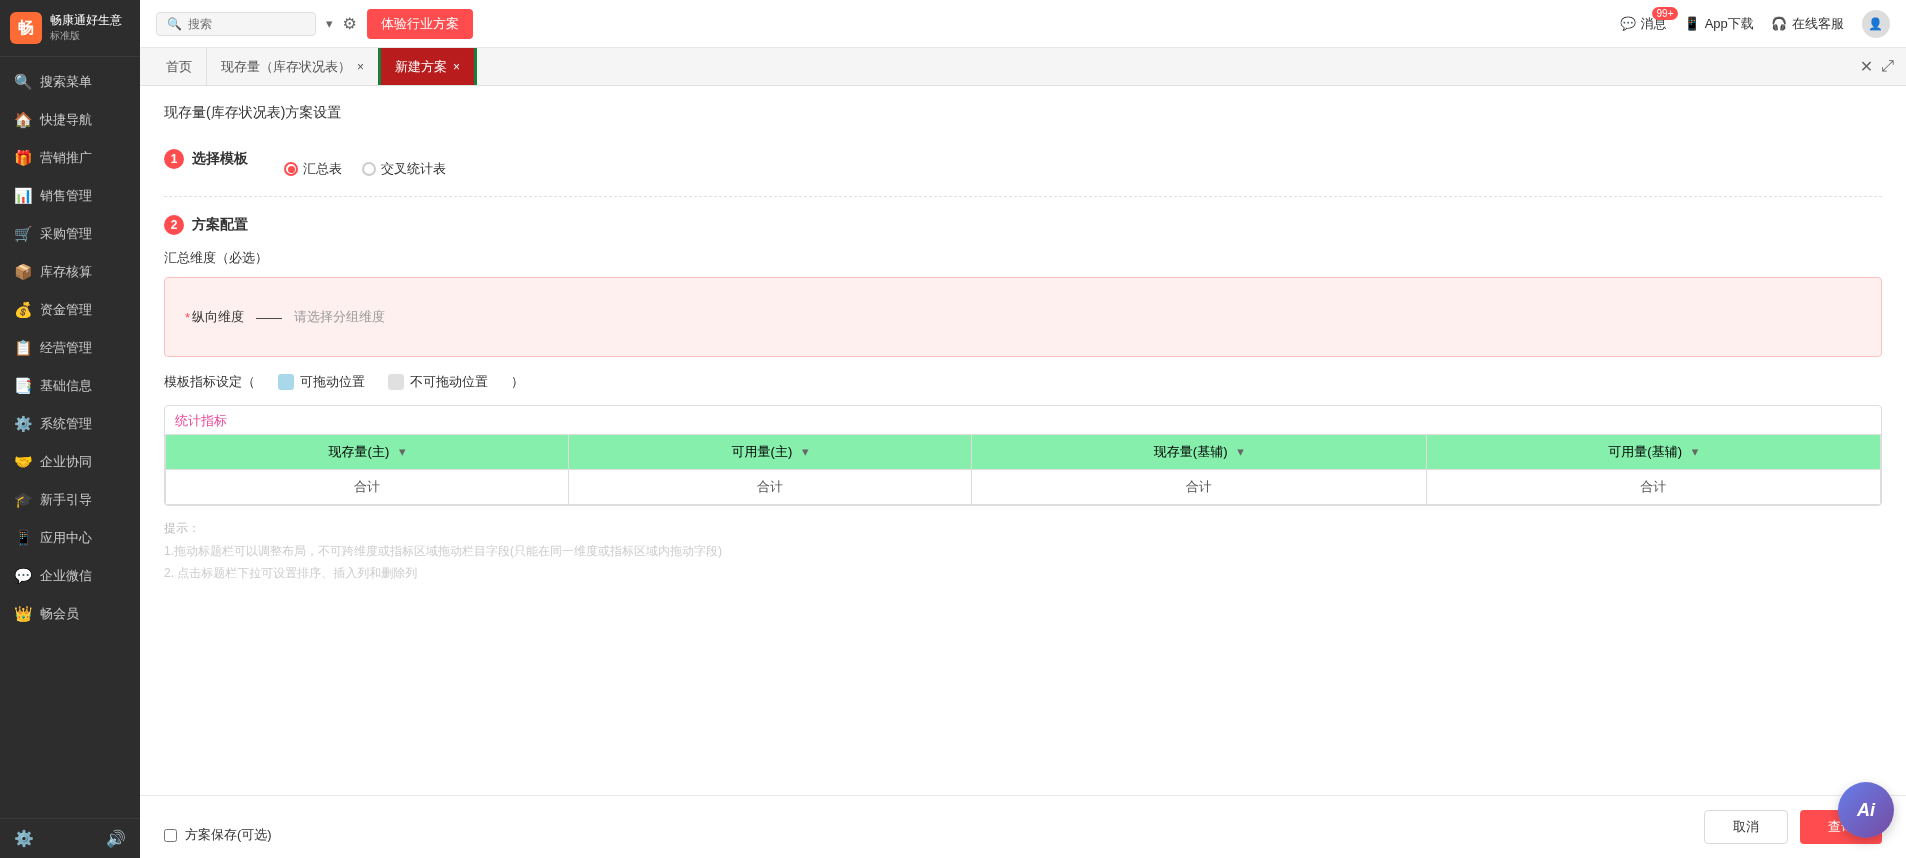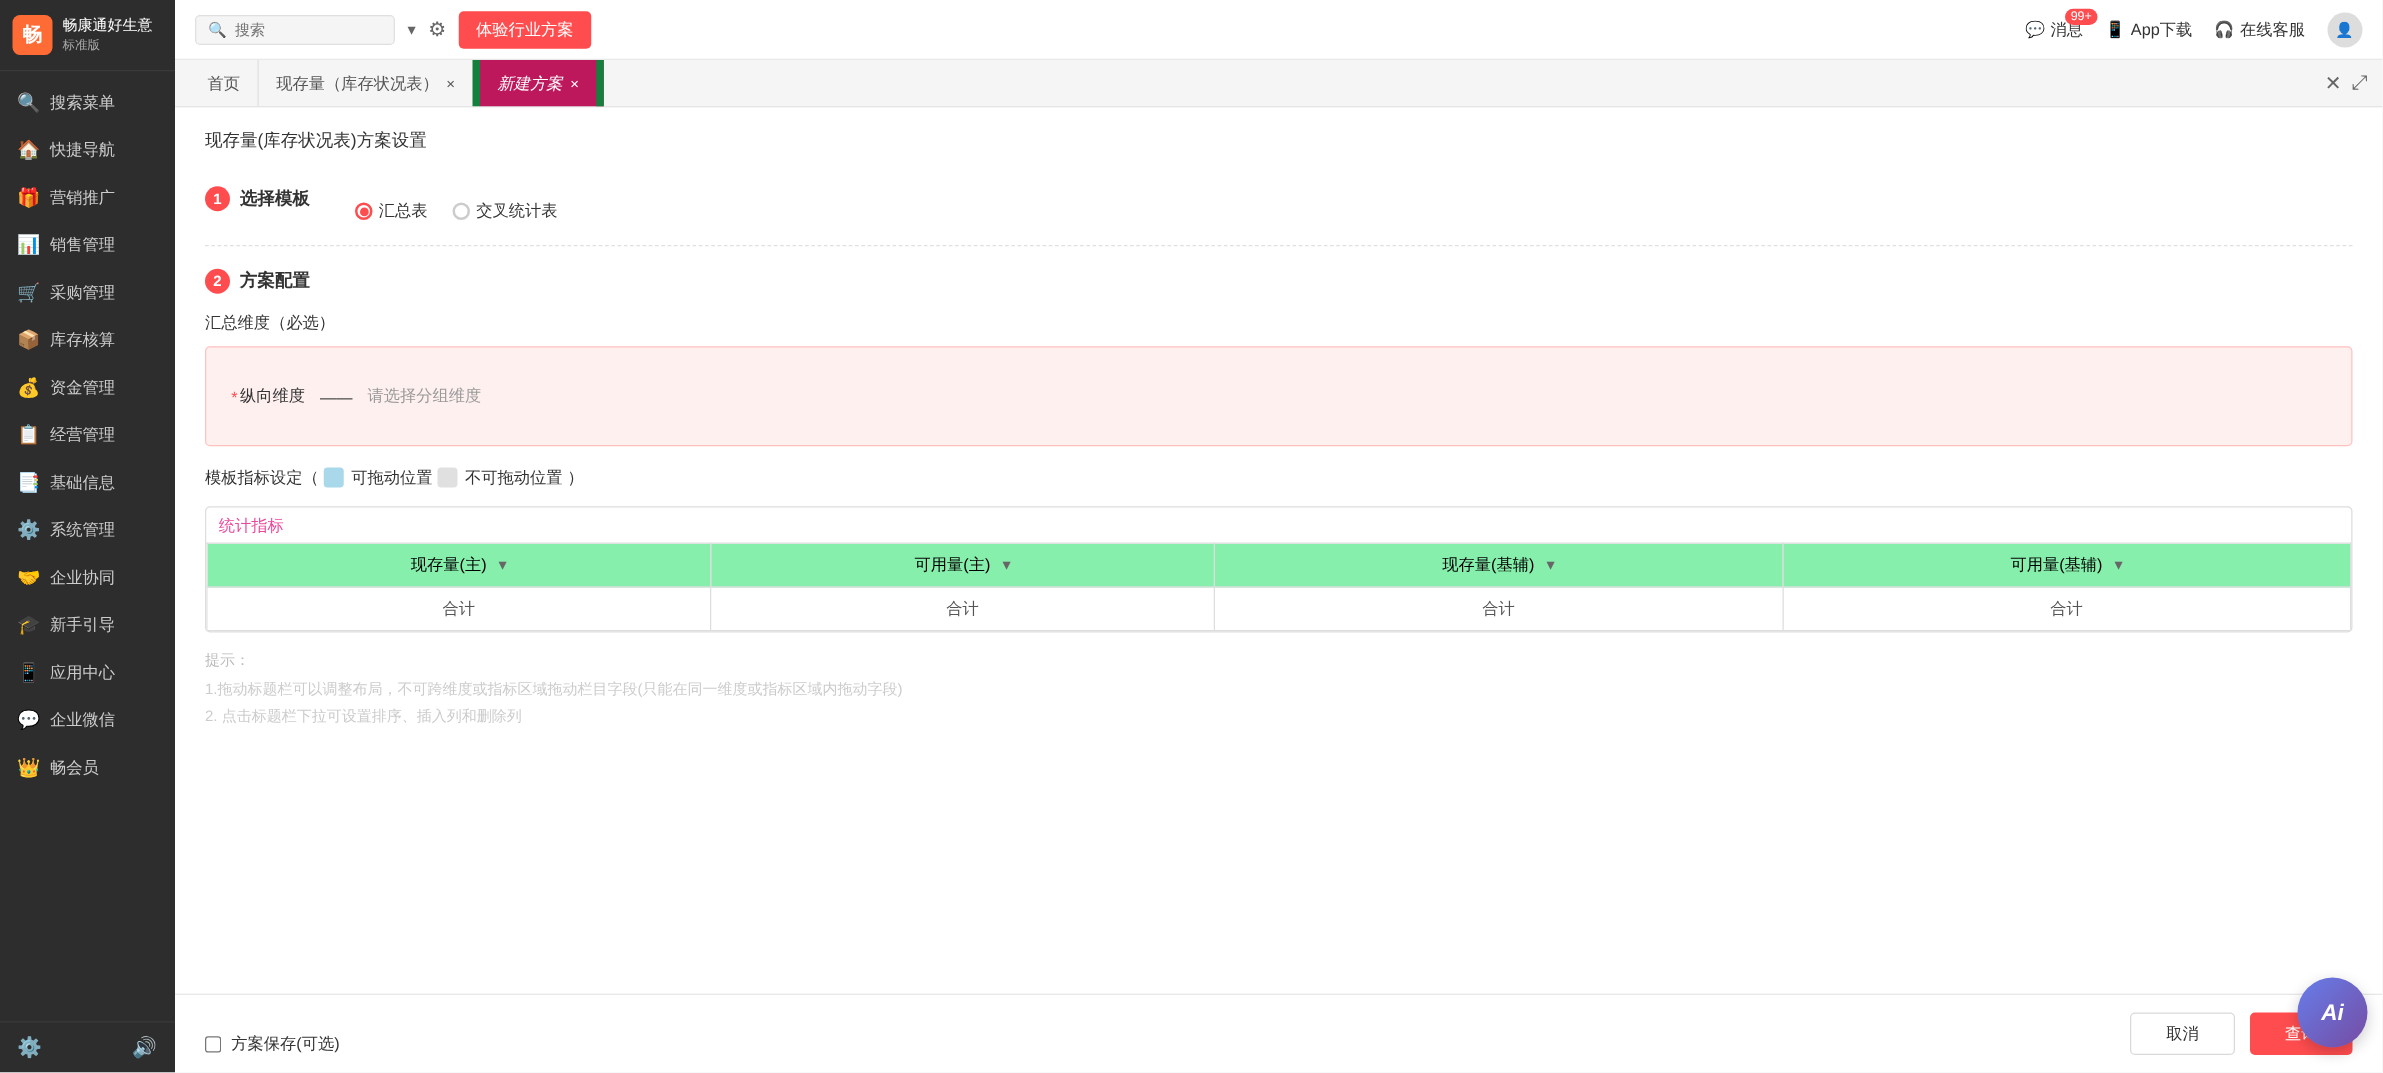"现存量（库存状况表）" .tab { border-right: 6px solid #15803d -> 3px solid #15803d }
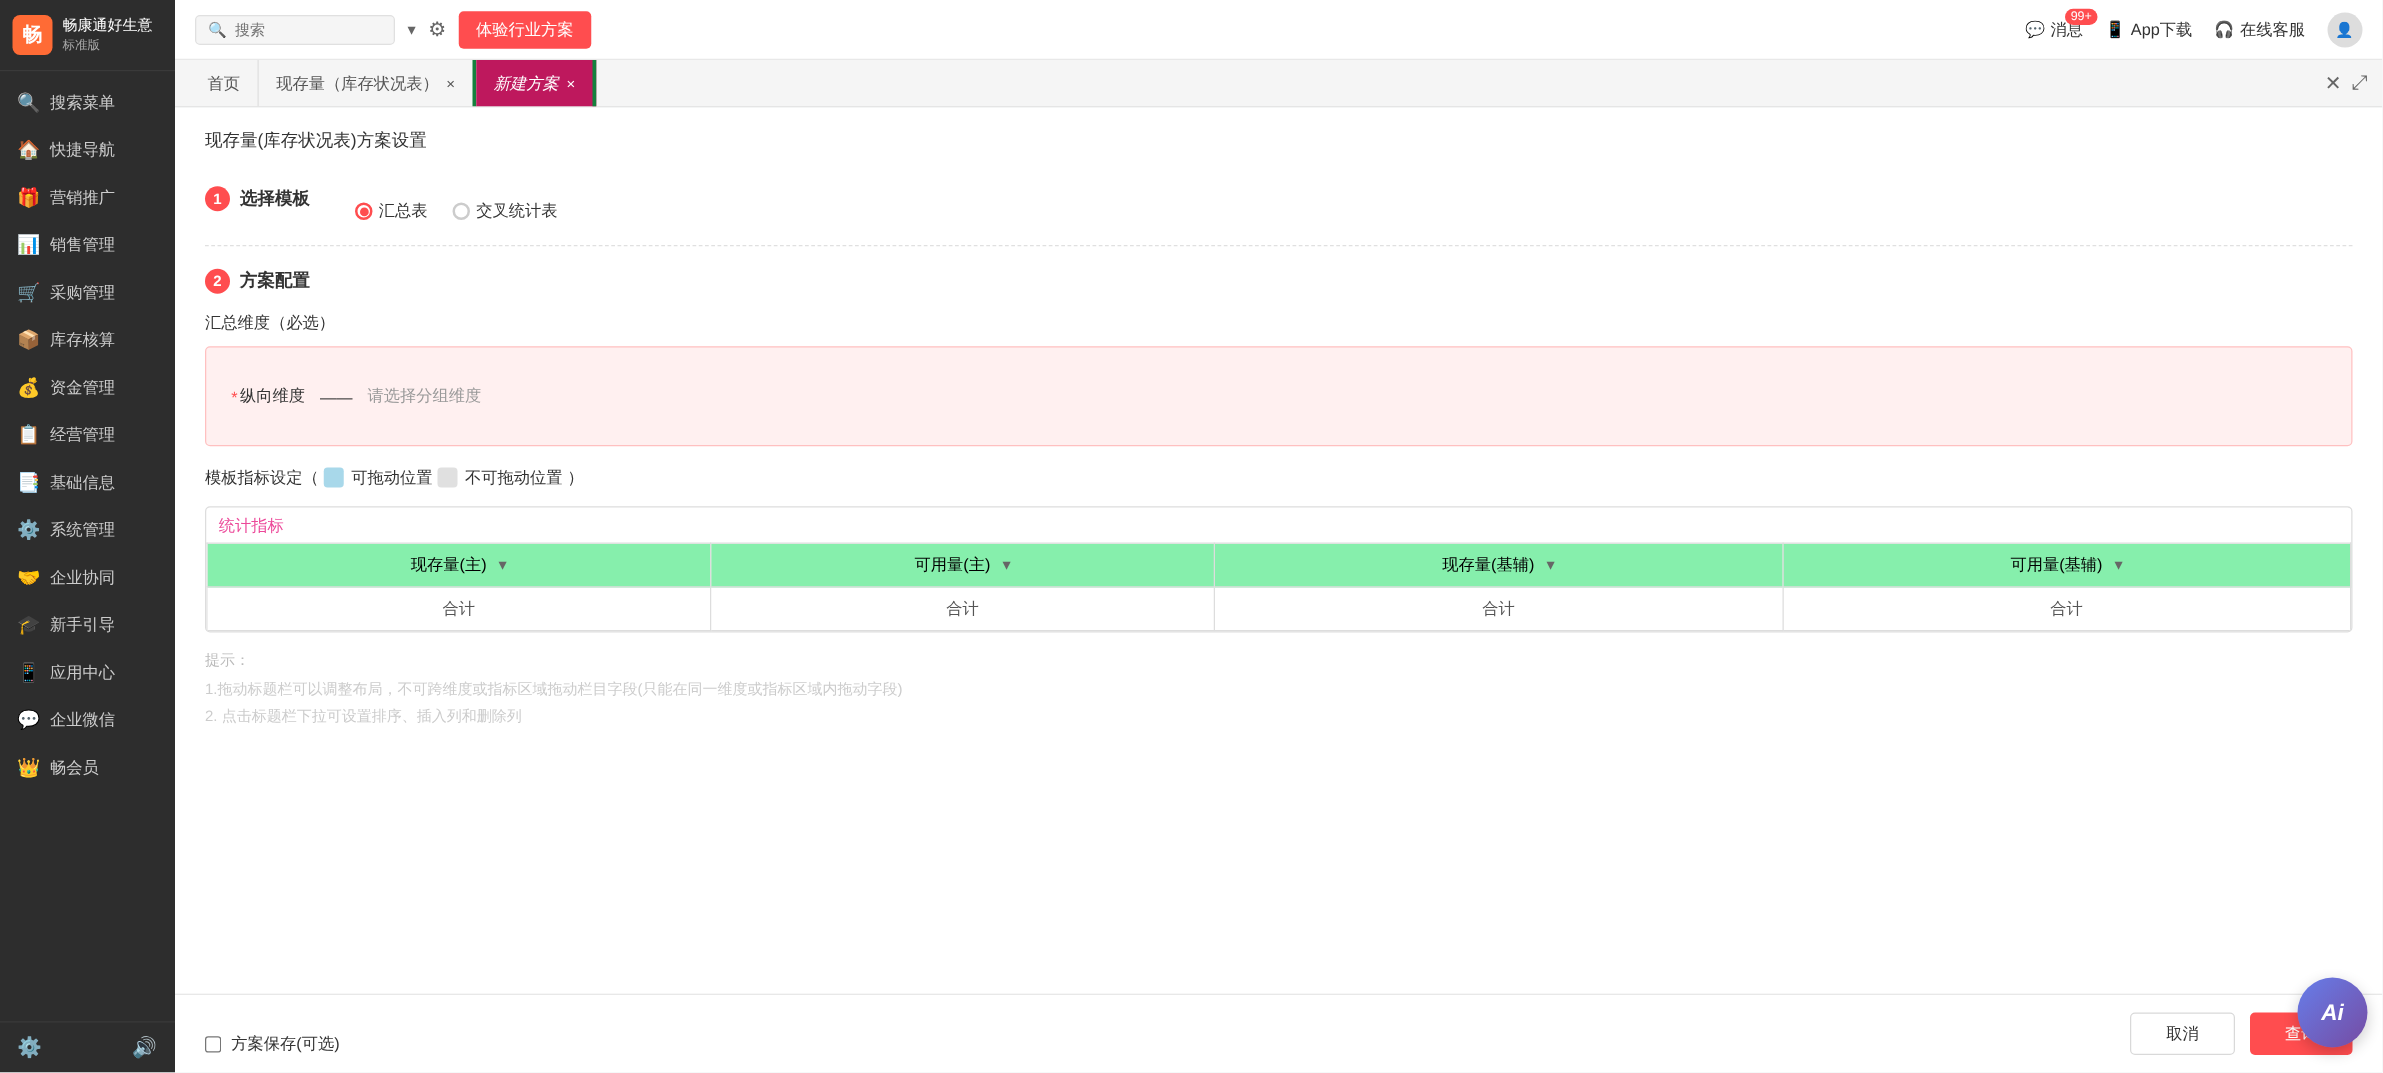"新建方案" .tab.active { background: #be185d -> #b91c1c; font-style: italic -> none }
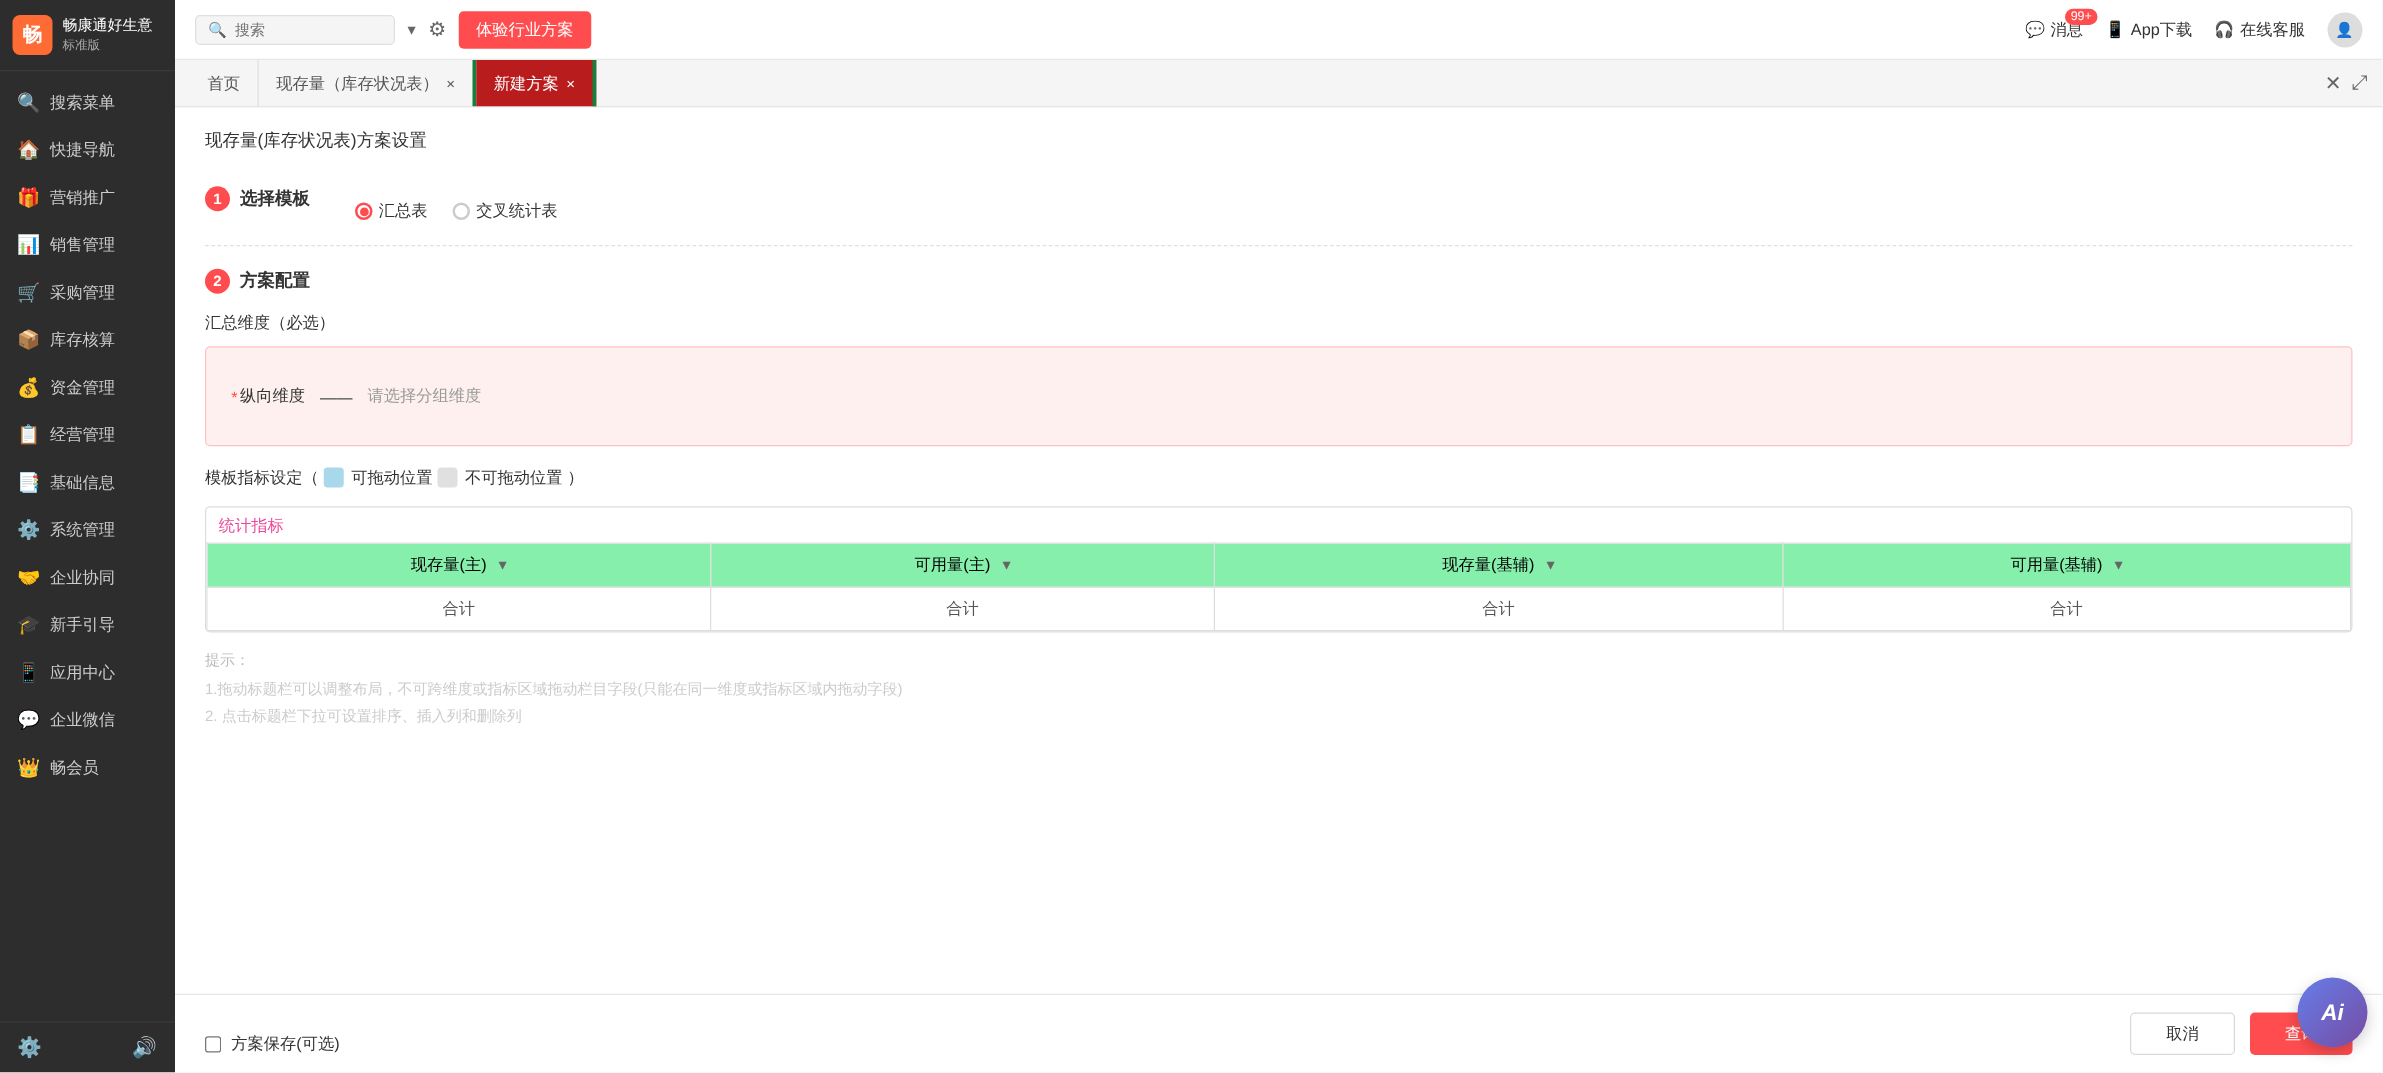"模板指标设定（" .indicator-row { gap: 4px -> 23px }
